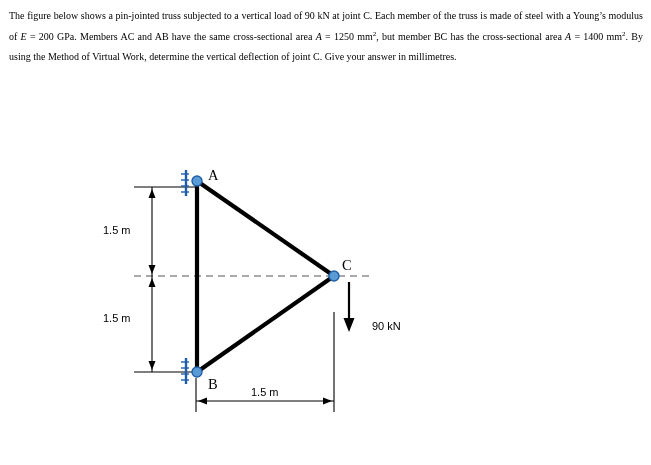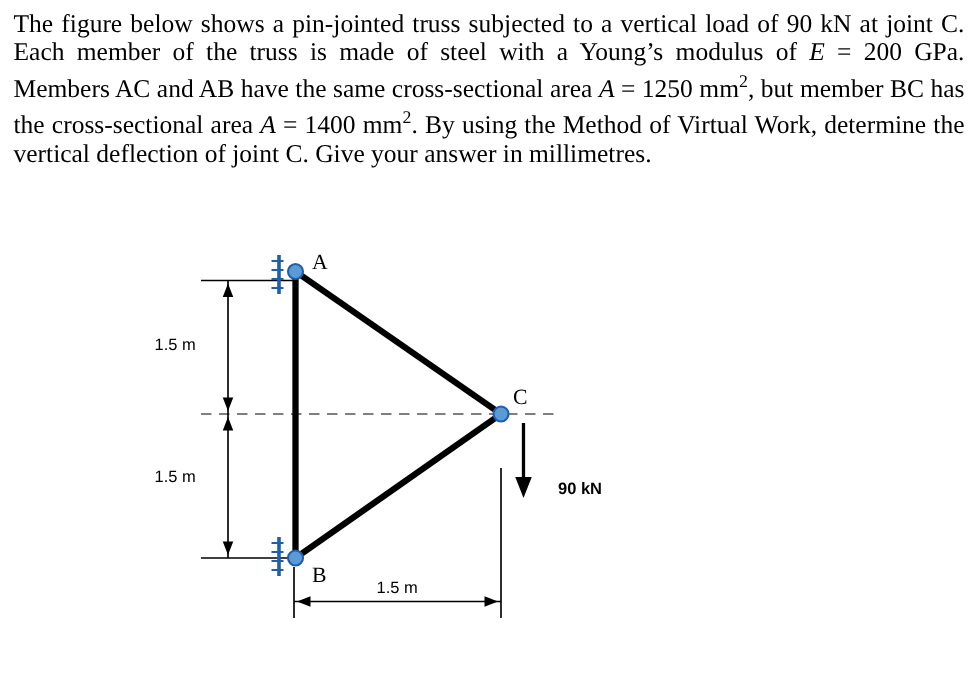"The figure below shows a" #problem-text { font-size: 17px -> 10px }
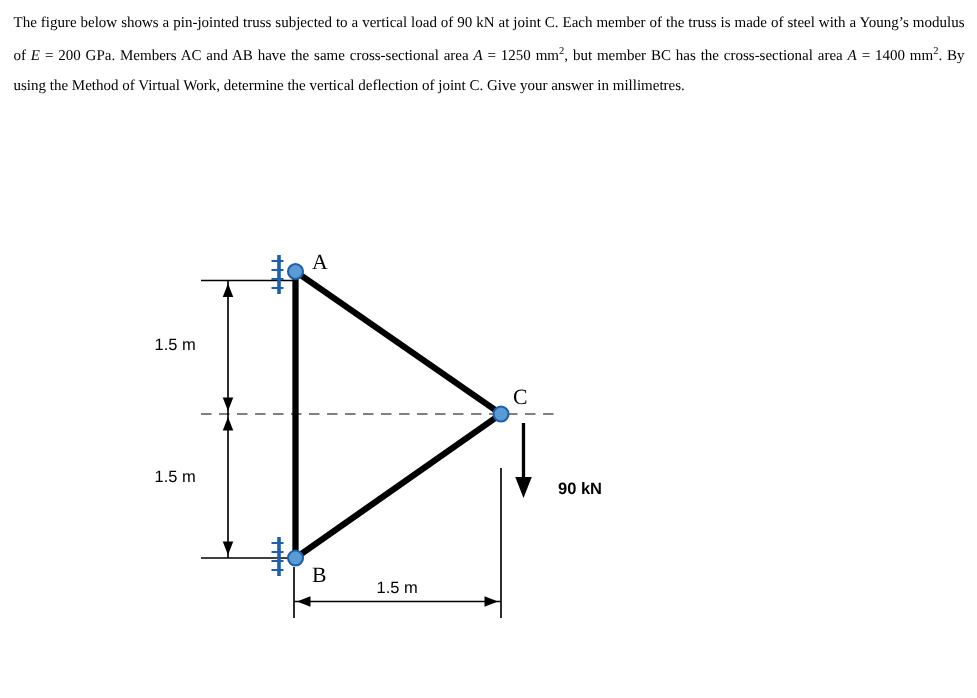"90 kN" #lbl-90kn { font-weight: bold -> none }
